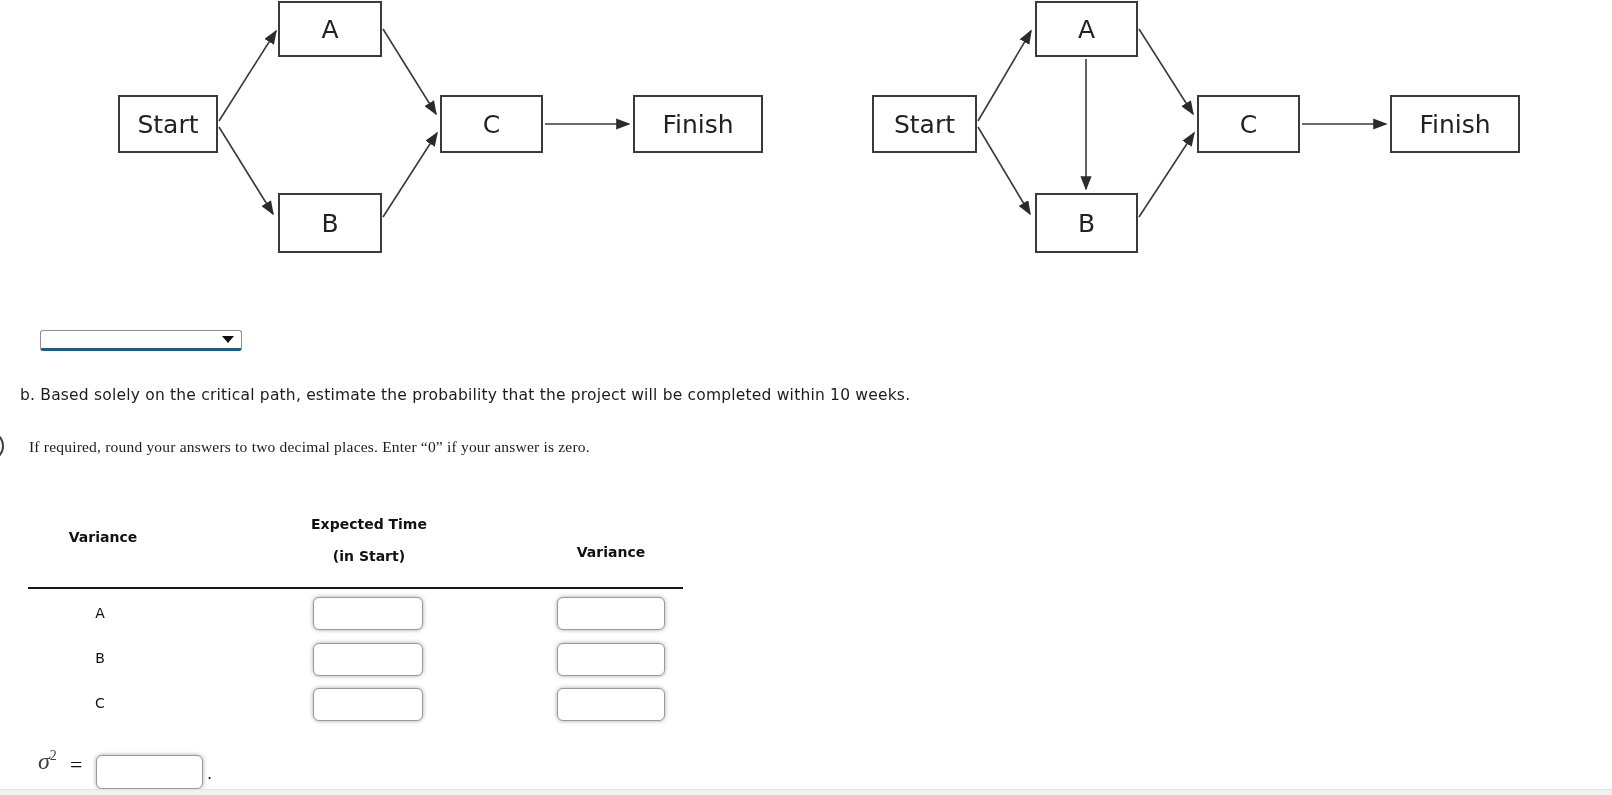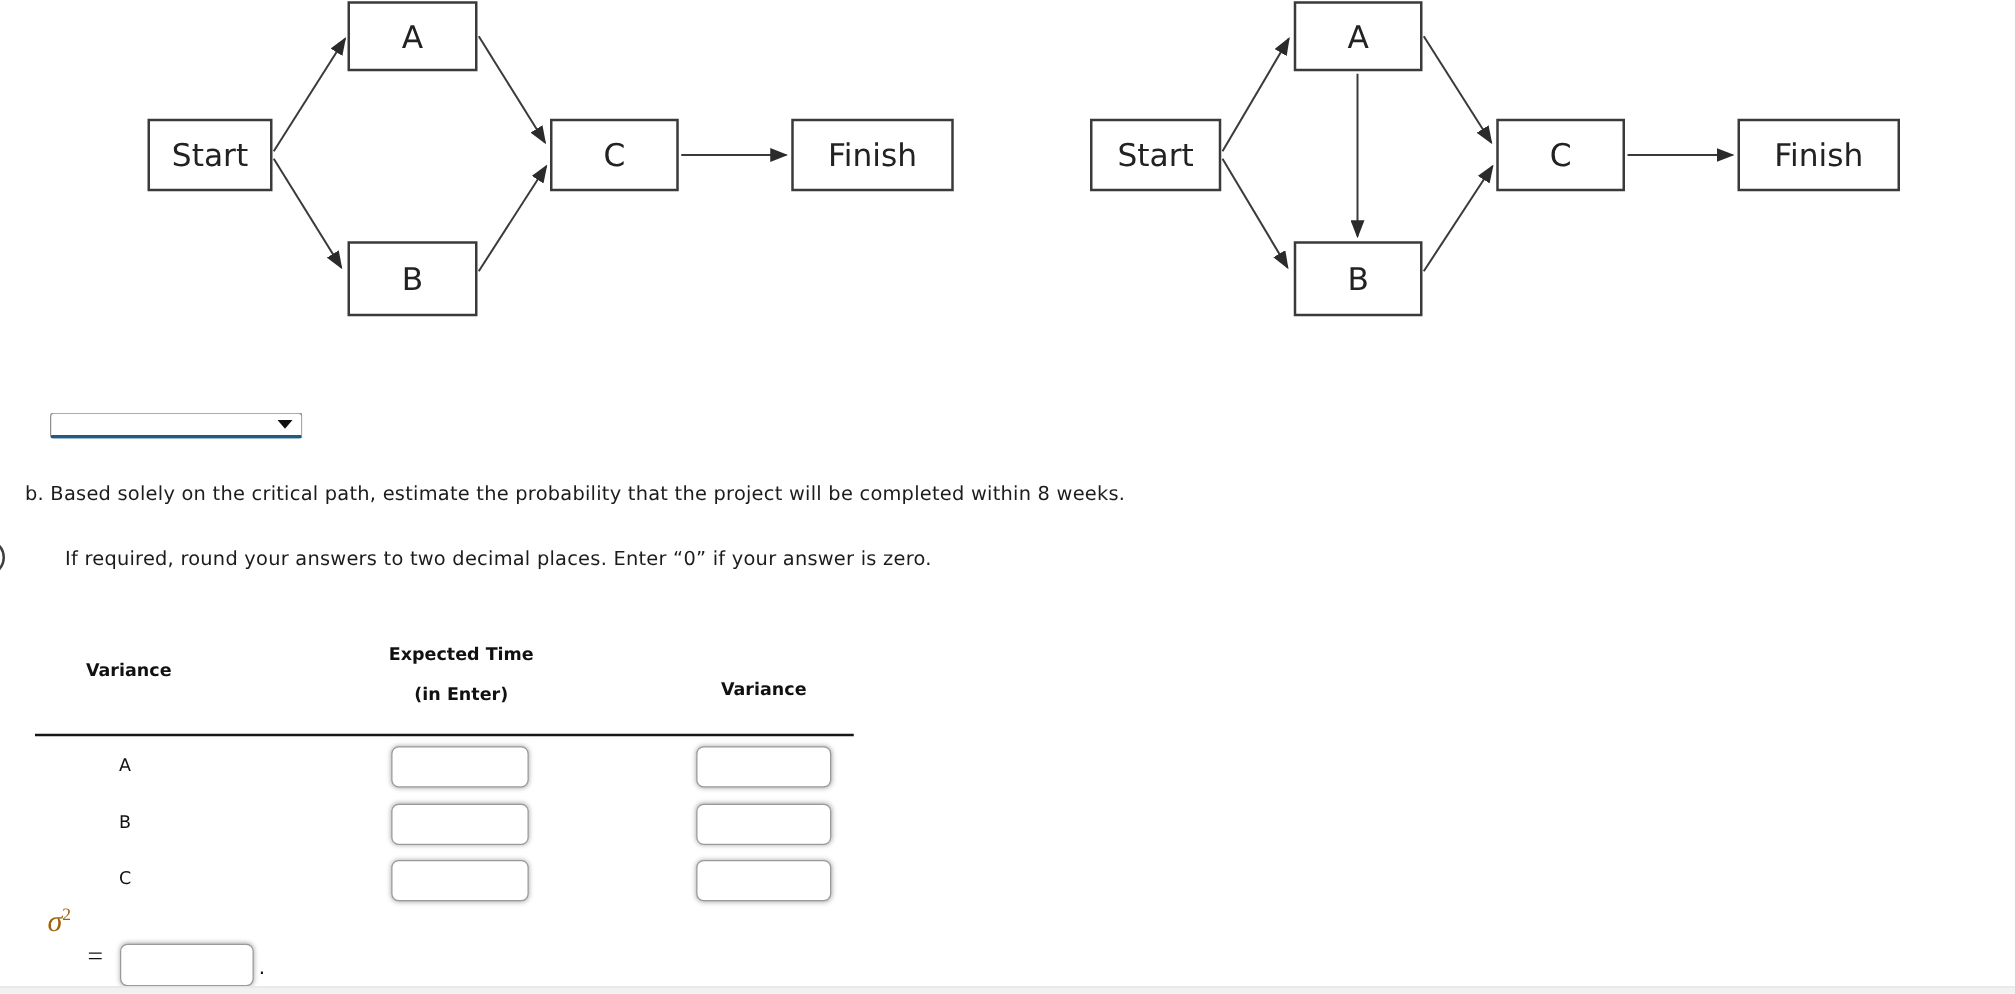"b. Based solely on the" div.q-text { text: 8 -> 10 }
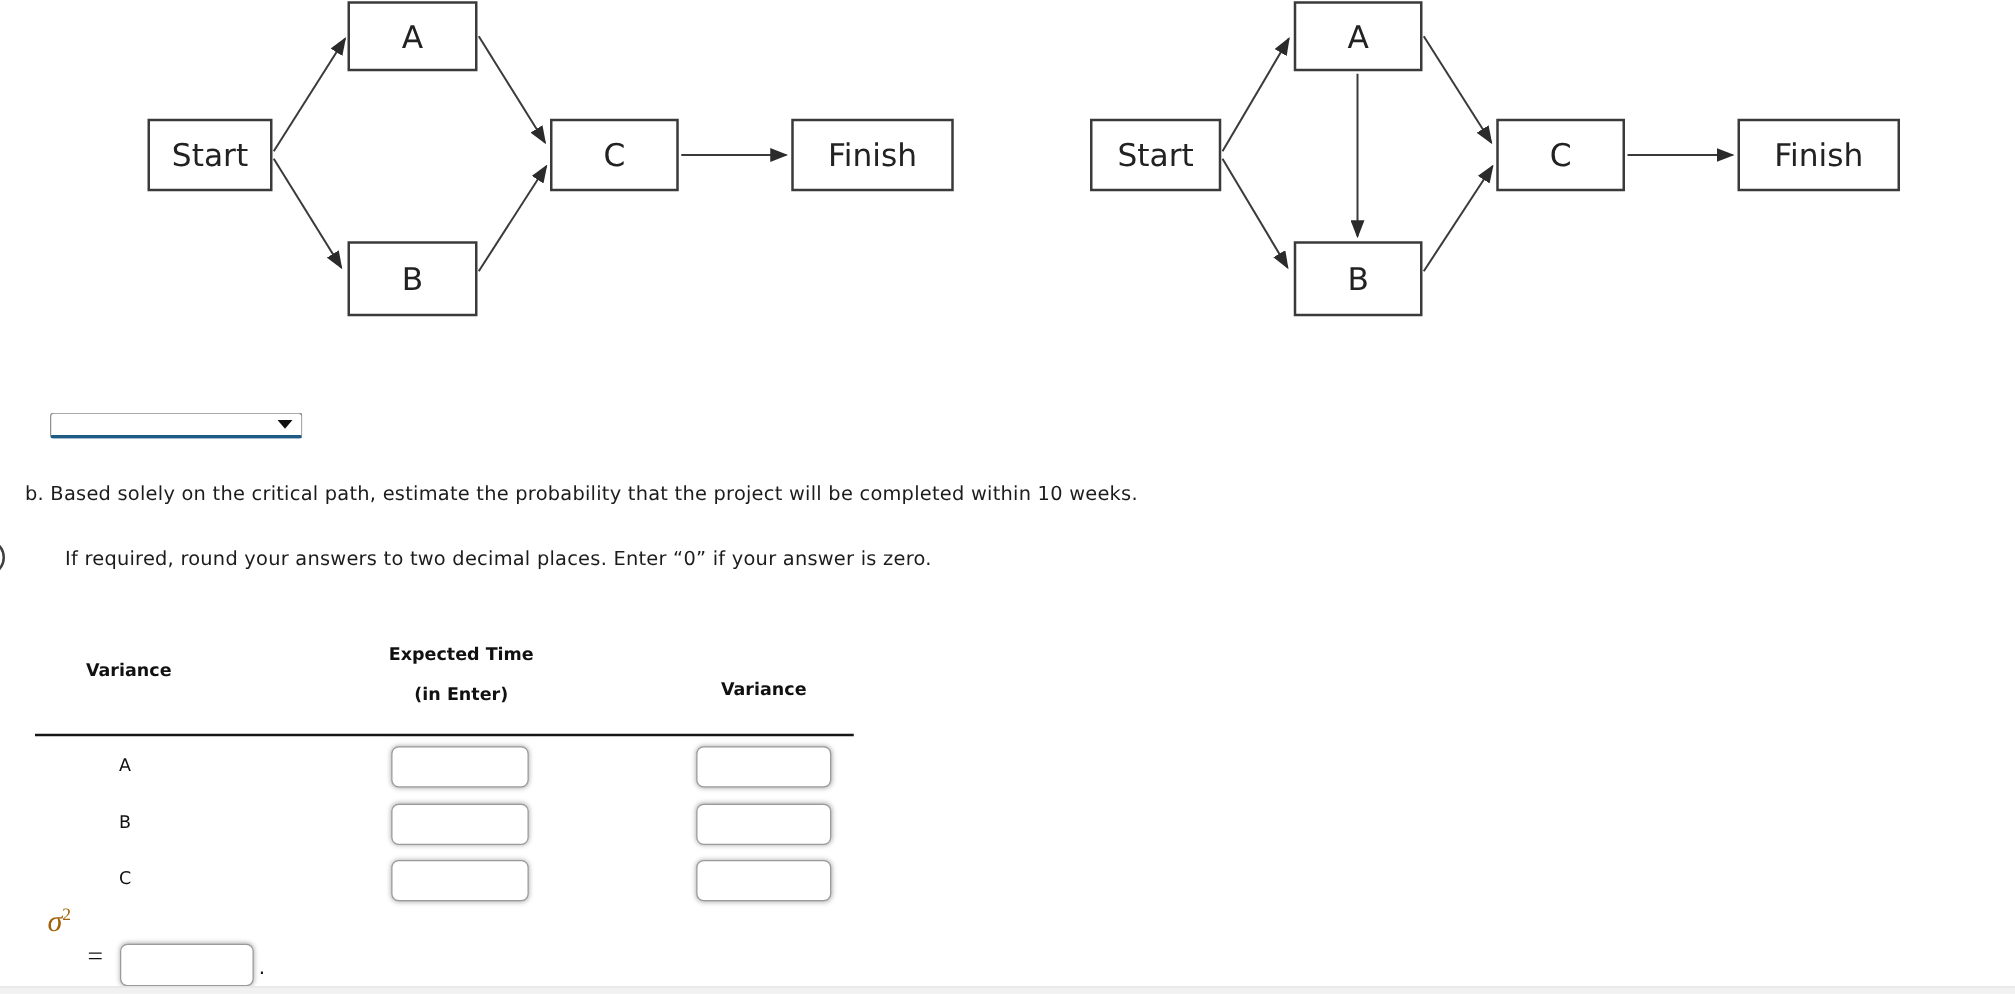"If required, round your answers" div.q-text { font-family: none -> Liberation Serif, serif; left: 52px -> 29px }
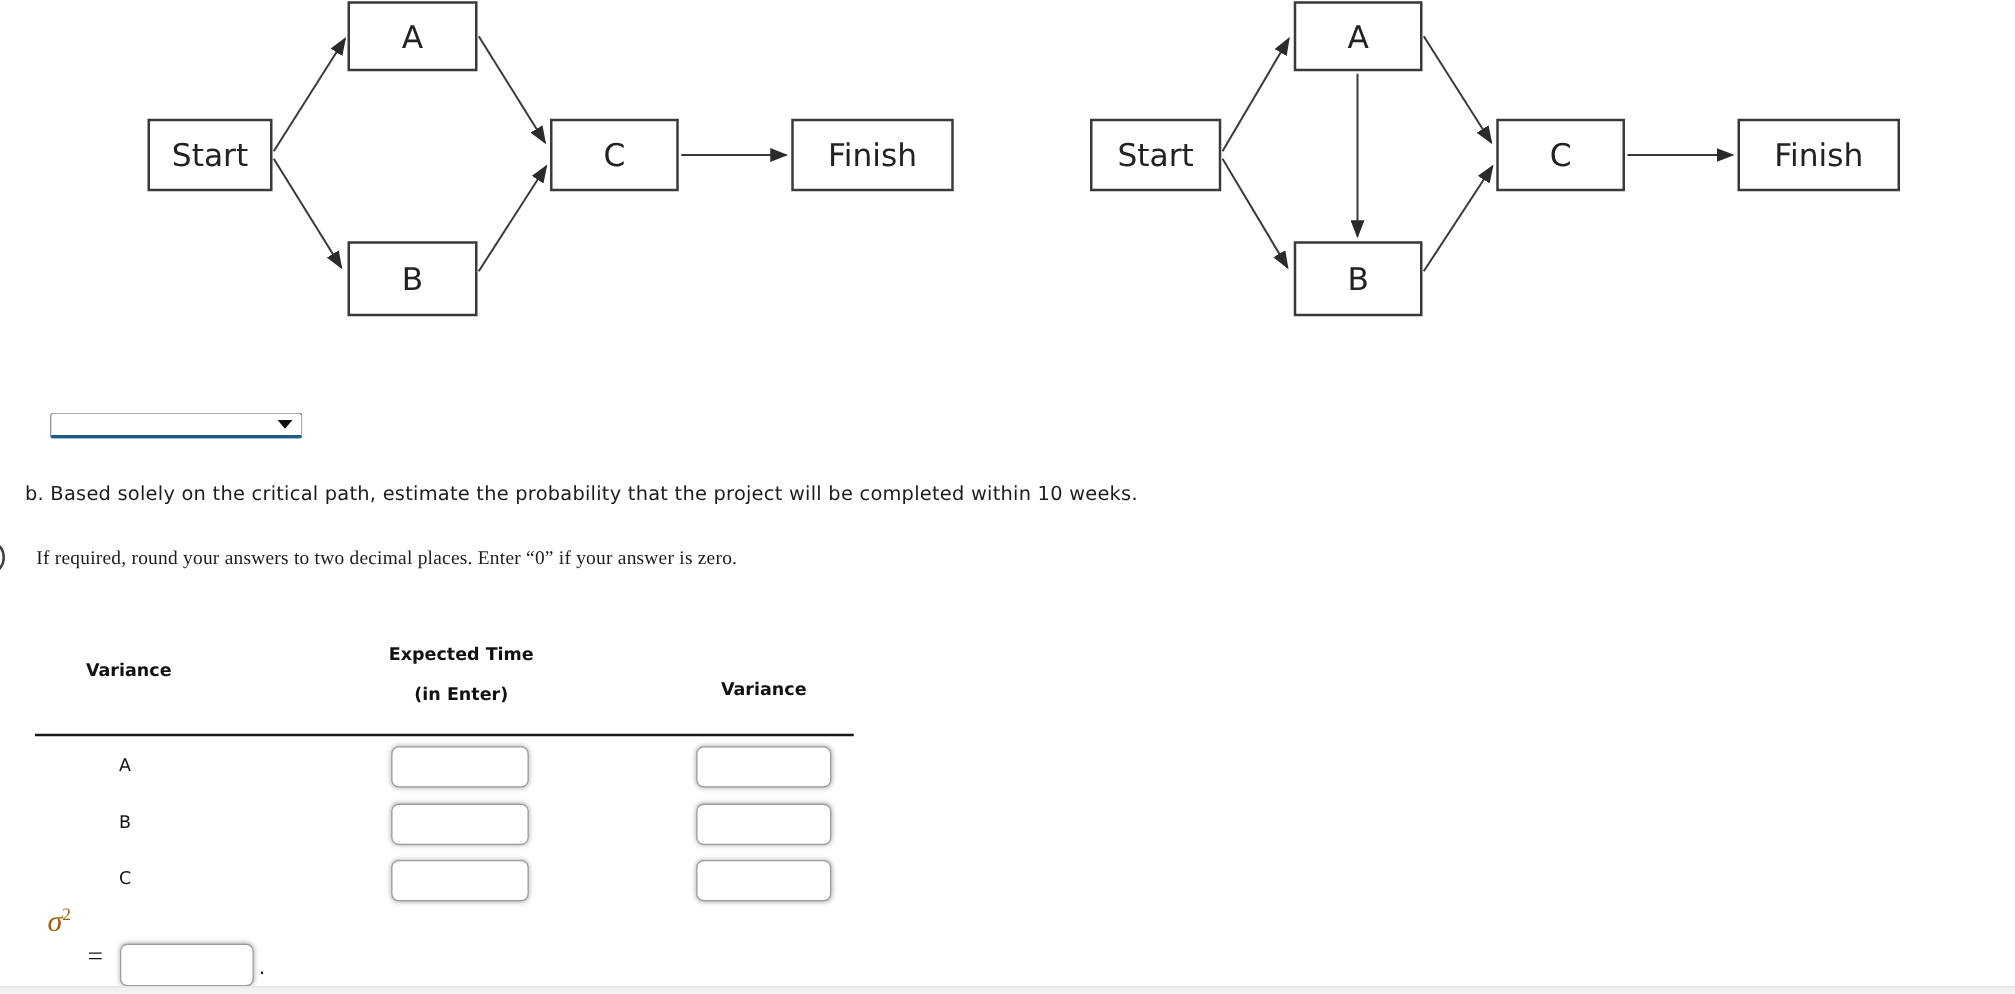"(in Enter)" div { text: Enter -> Start }
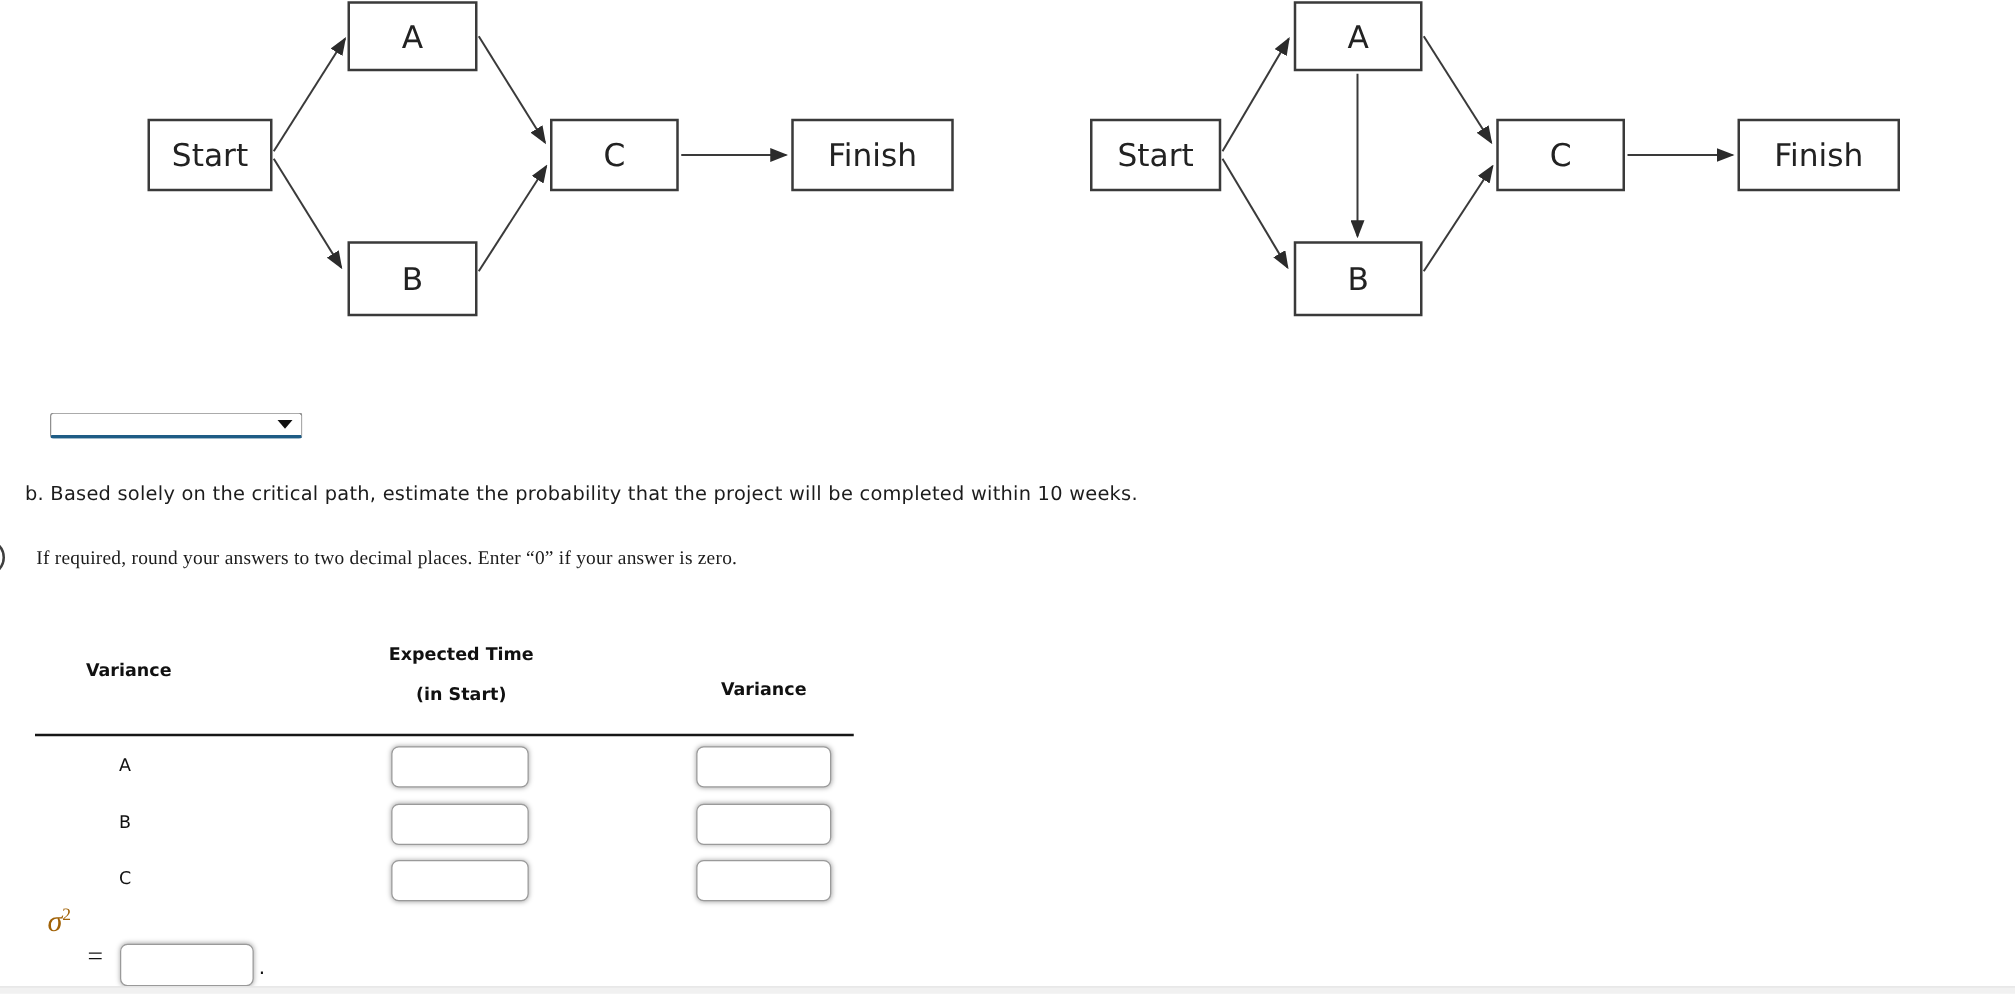"σ2" .sigma { color: #a16207 -> #404040; top: 725px -> 748px }
